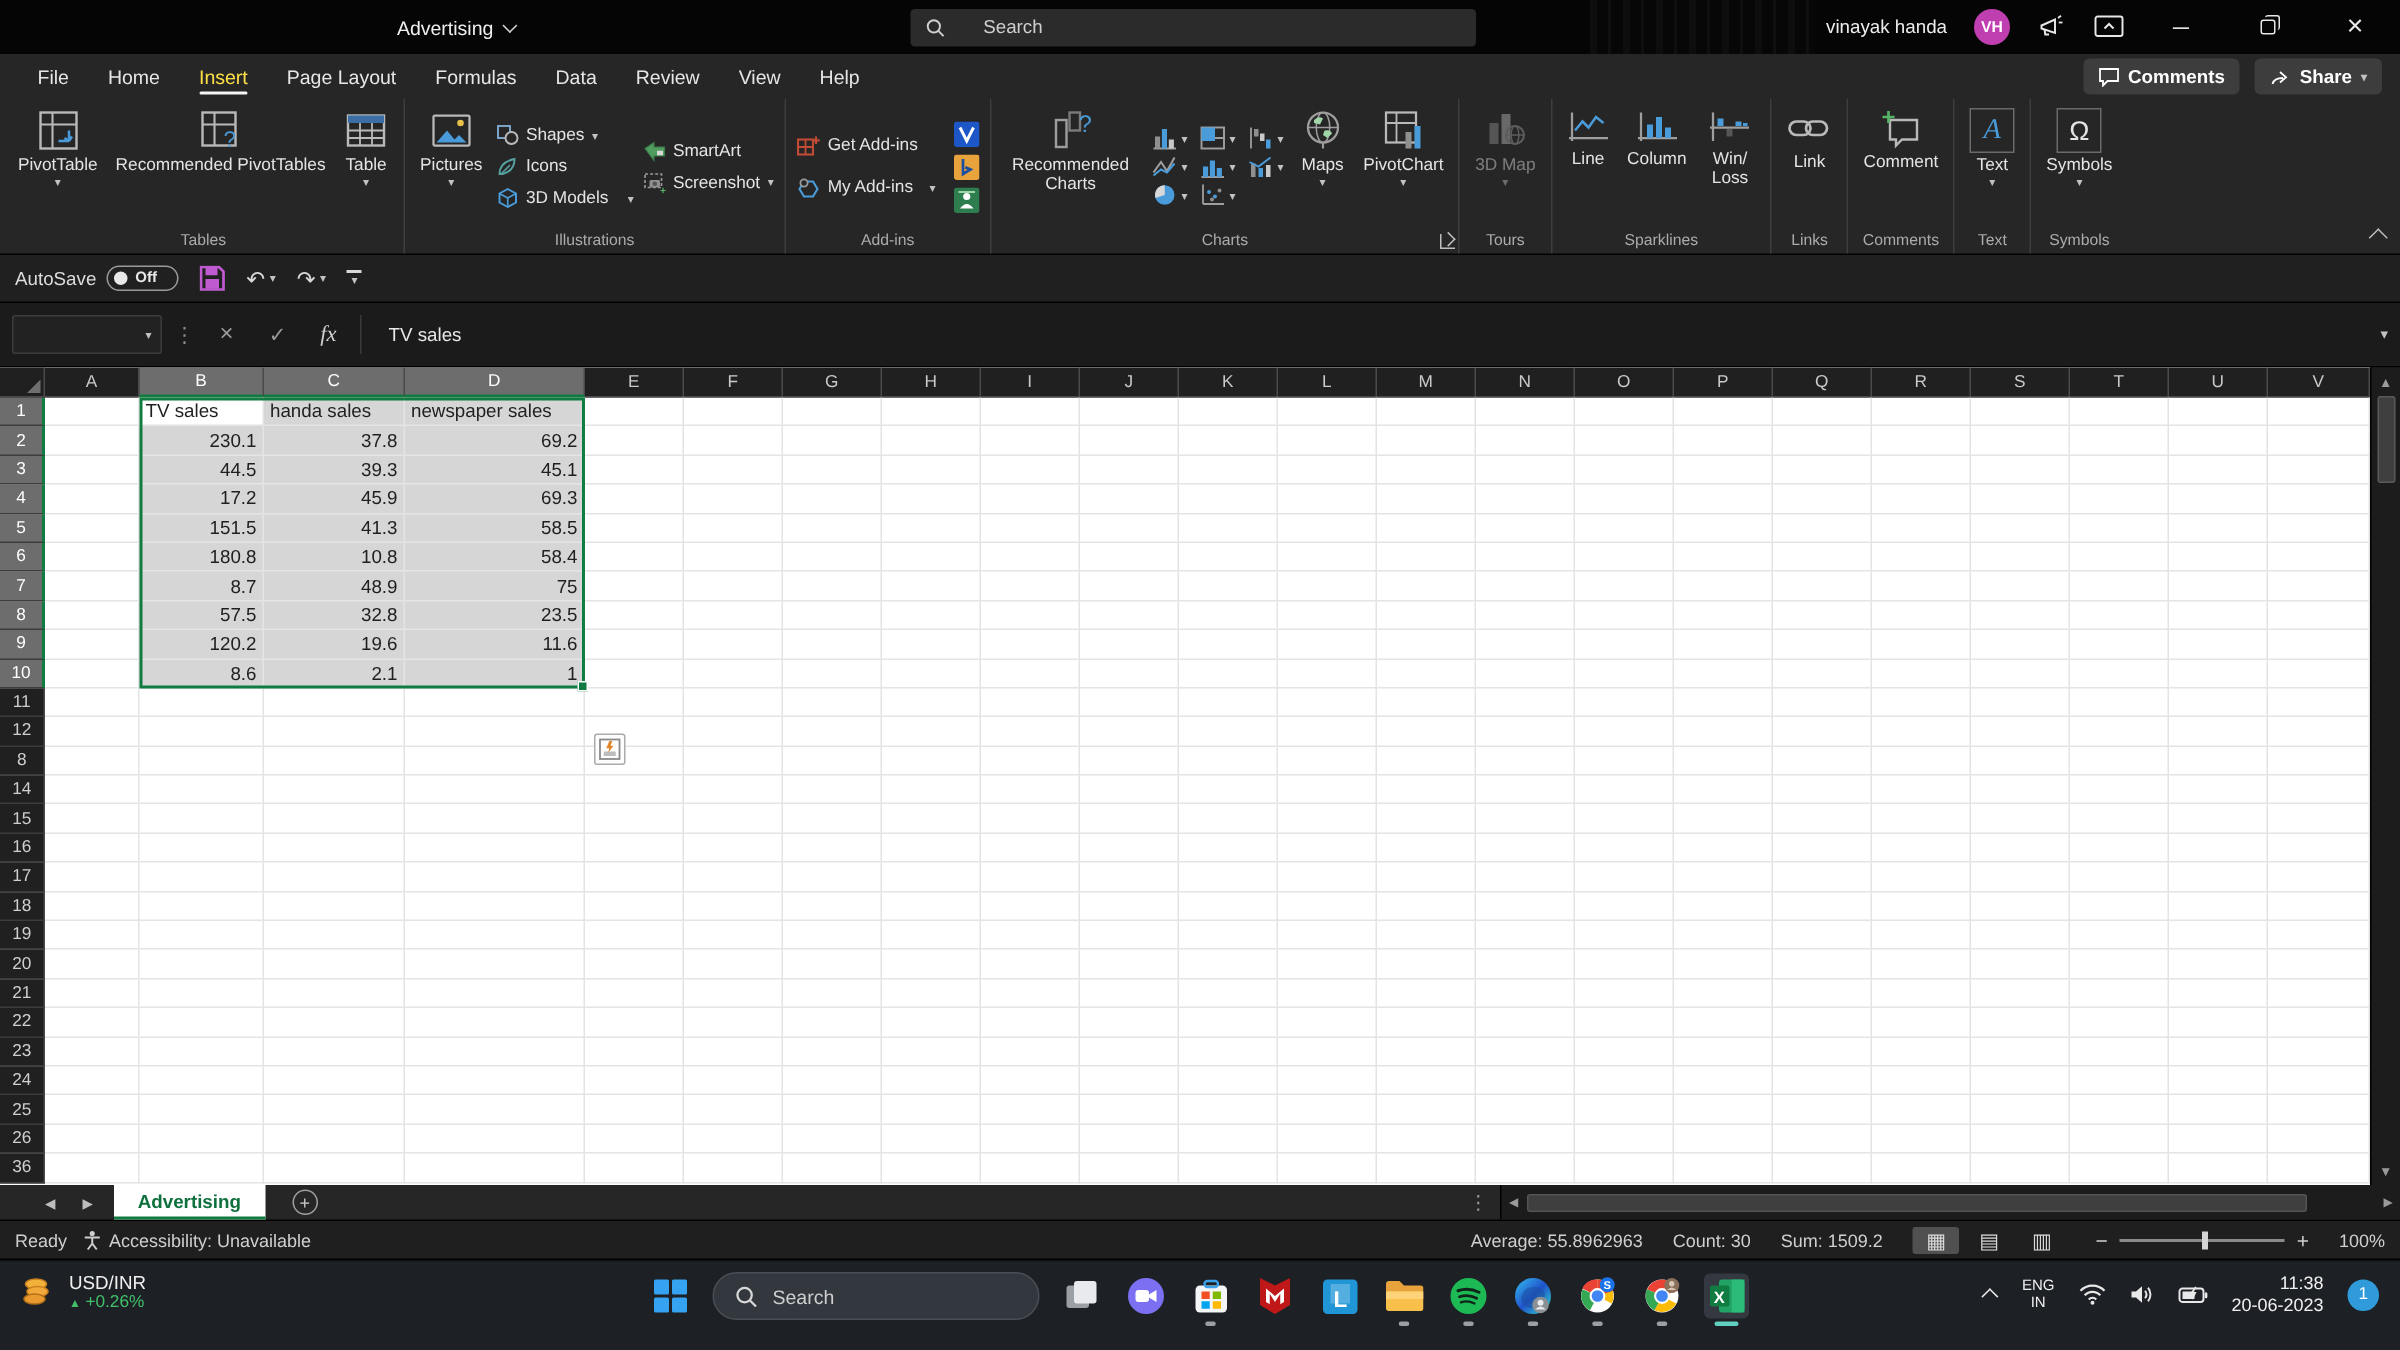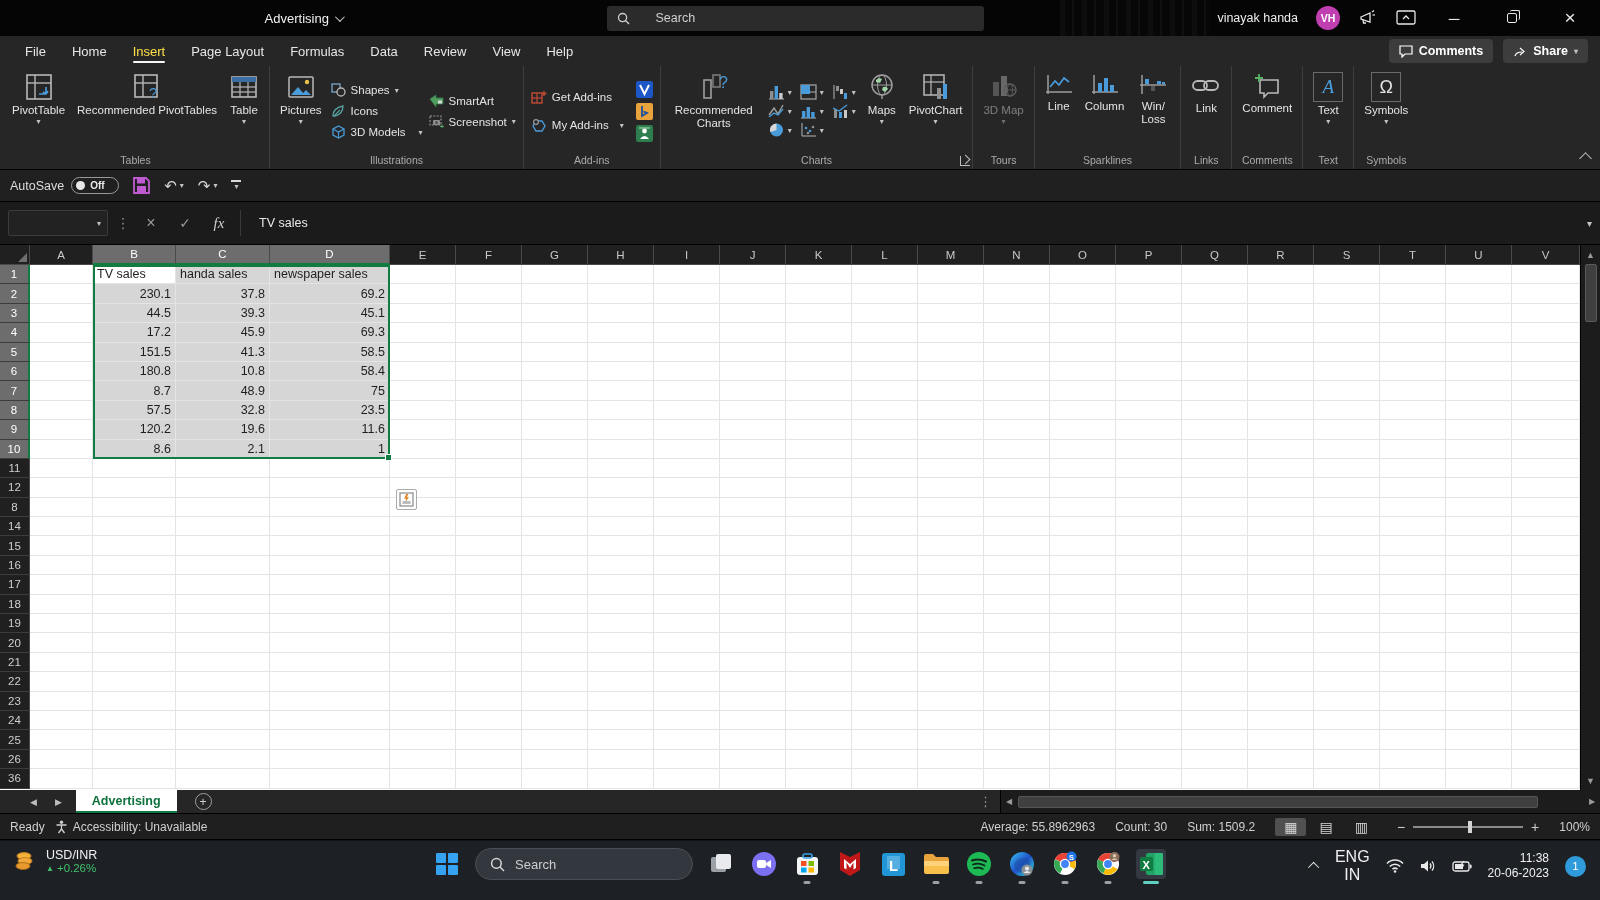"ENG" .lang { font-size: 16px -> 10px }
